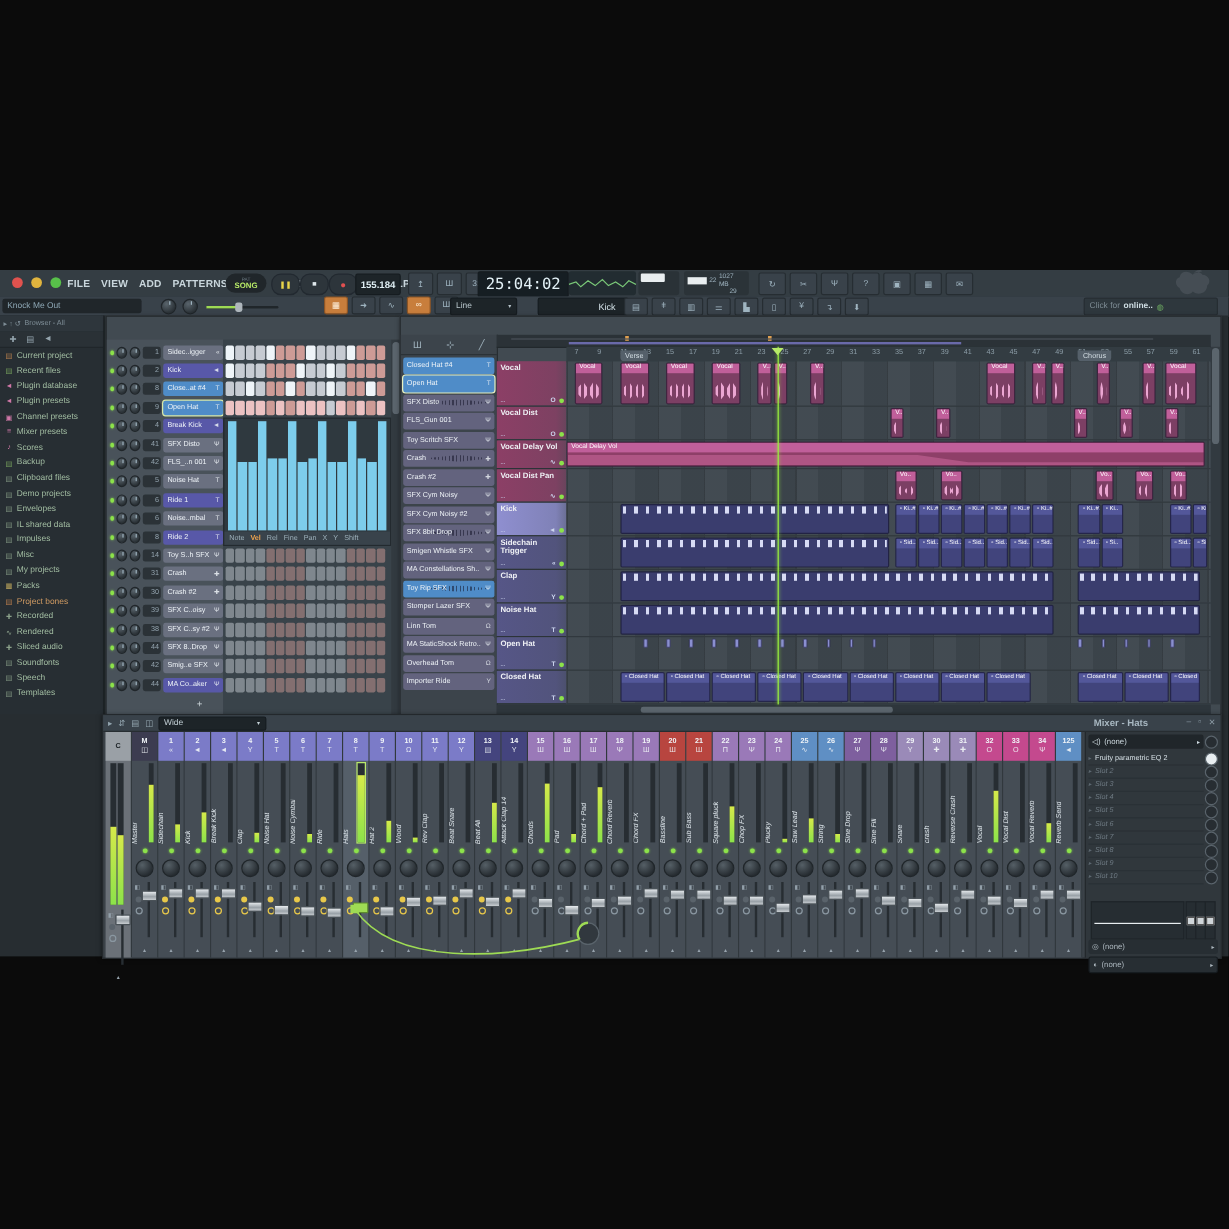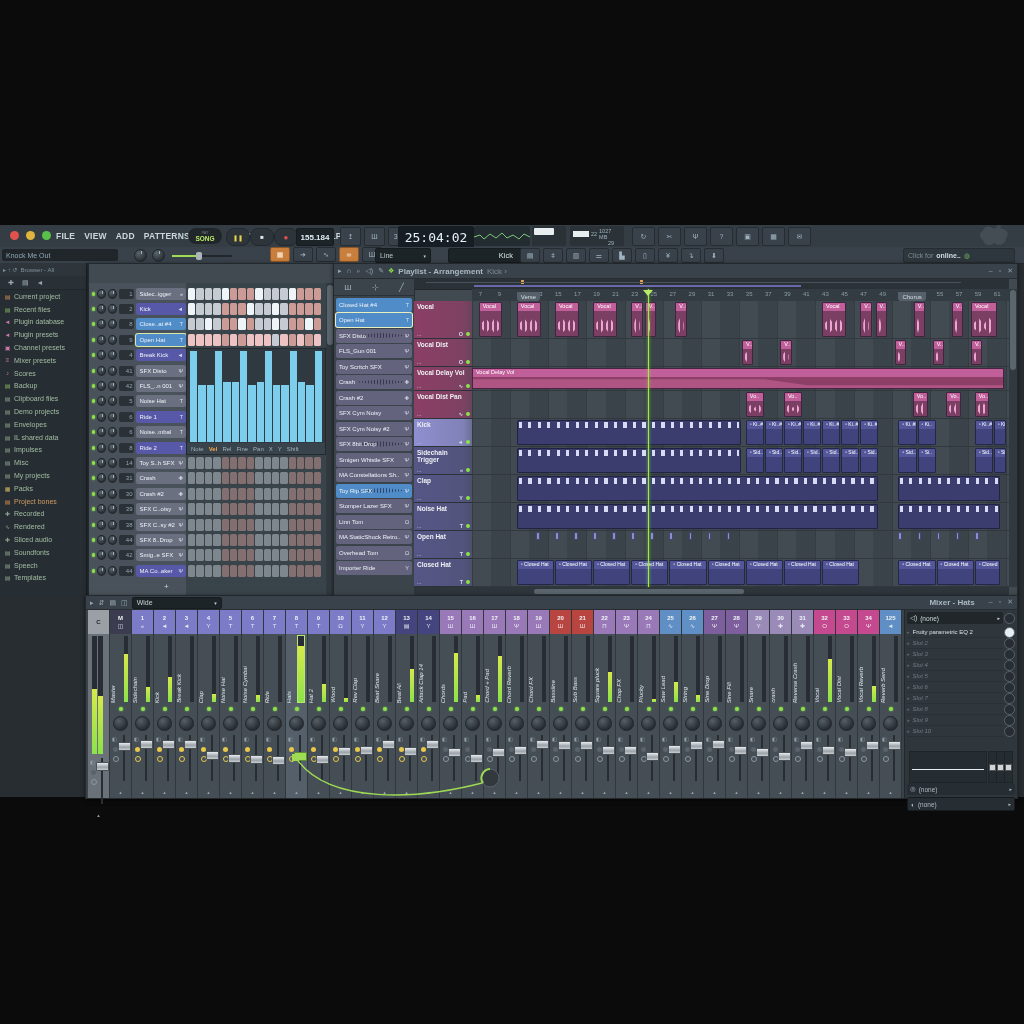"Playlist - Arrangement" div.titlebar { html: <div> <span> <span>▸</span> <span>∩</span> <span>⌕</span> <span>◁)</span> <span>✎</span> </span> <span>❖</span> <span>Playlist - Arrangement</span> <span>Kick ›</span> <span> <span>–</span> <span>▫</span> <span>✕</span> </span> </div> -> none }
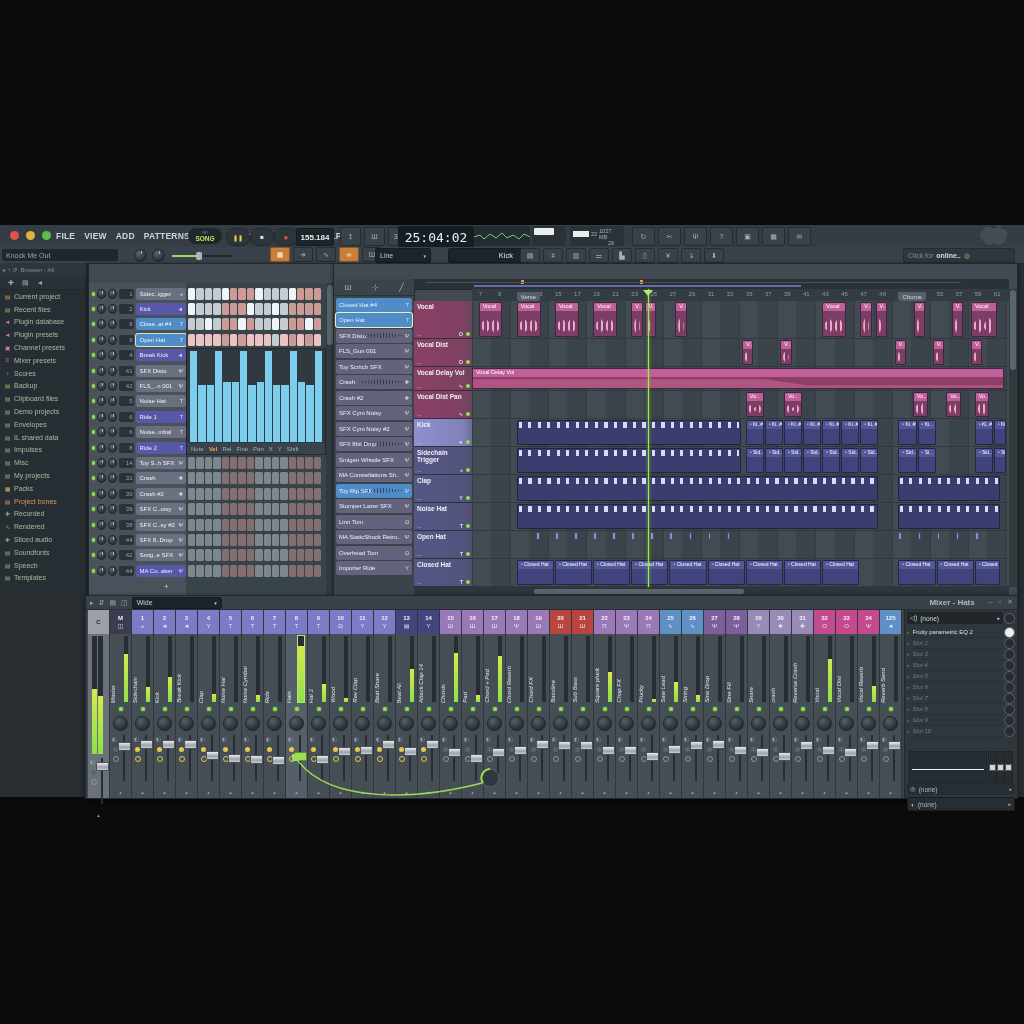"Mixer - Hats" span.t { margin-right: 8px -> 26px }
